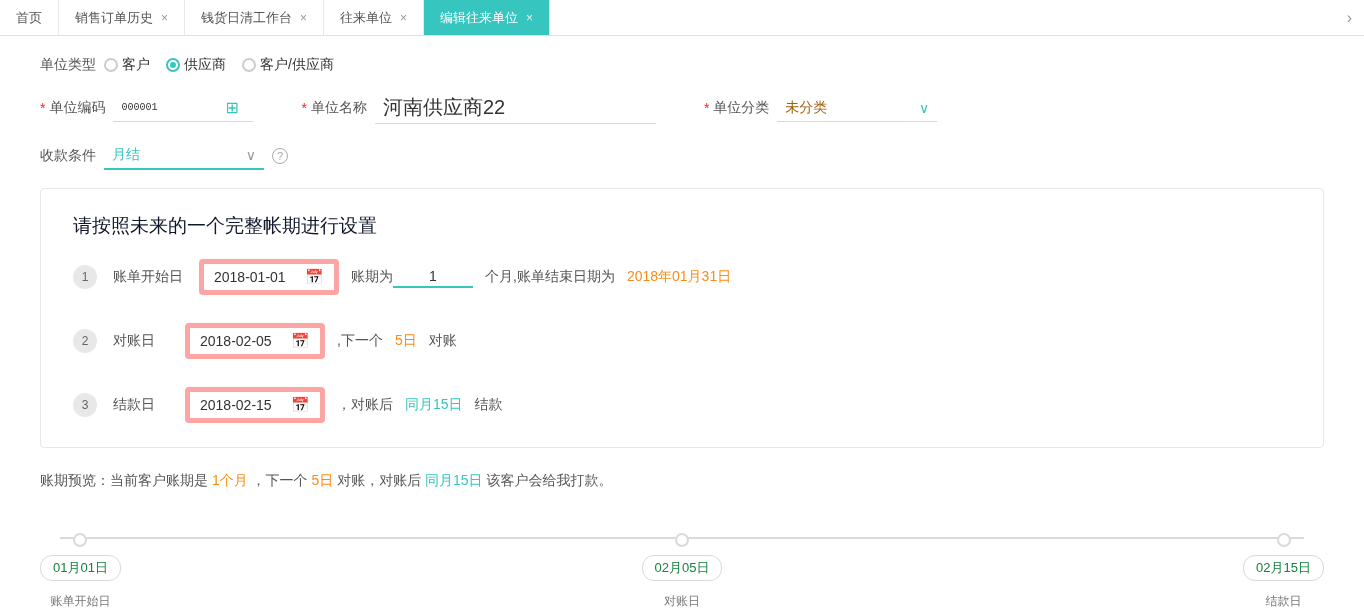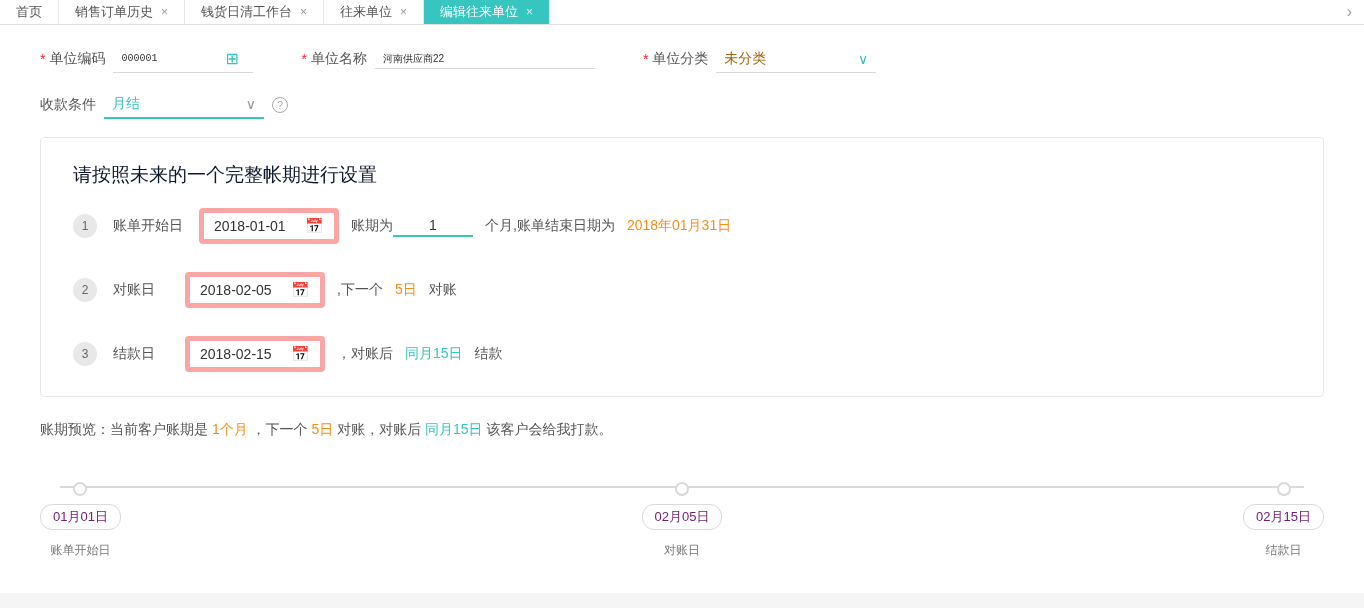"首页" .tab-bar { height: 25px -> 36px }
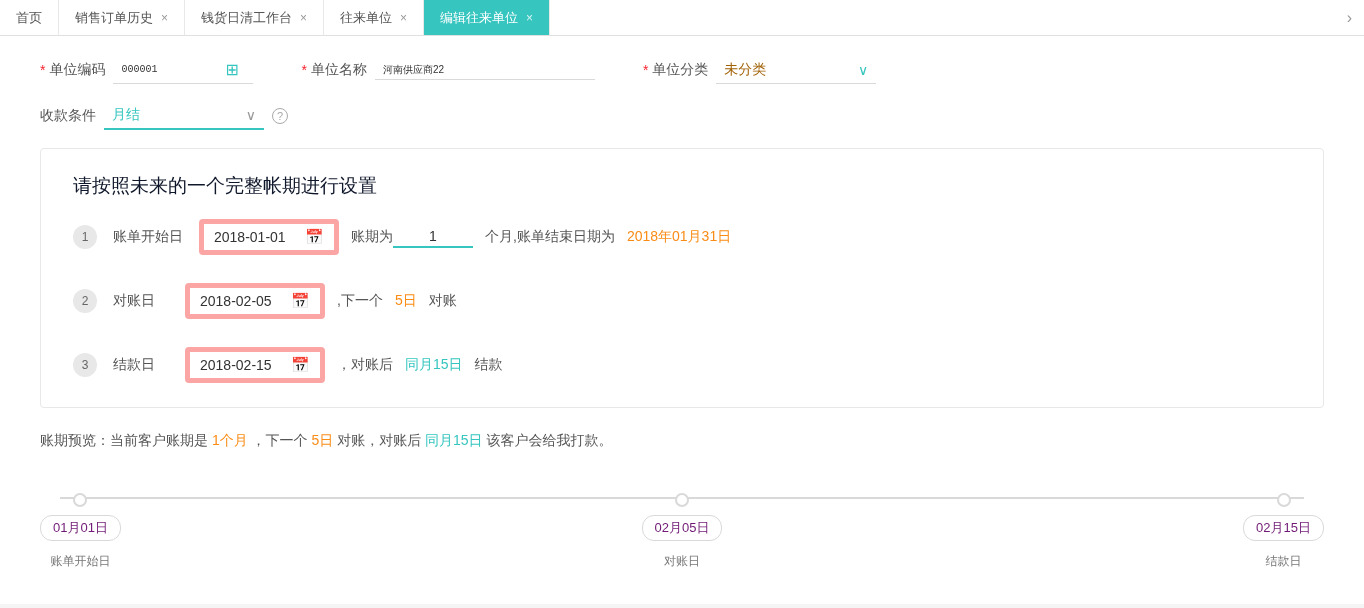"单位类型" div.form-row { html: none -> <div> <div> <span>单位类型</span> <div> <div> <span></span> <span>客户</span> </div> <div> <span></span> <span>供应商</span> </div> <div> <span></span> <span>客户/供应商</span> </div> </div> </div> </div> }
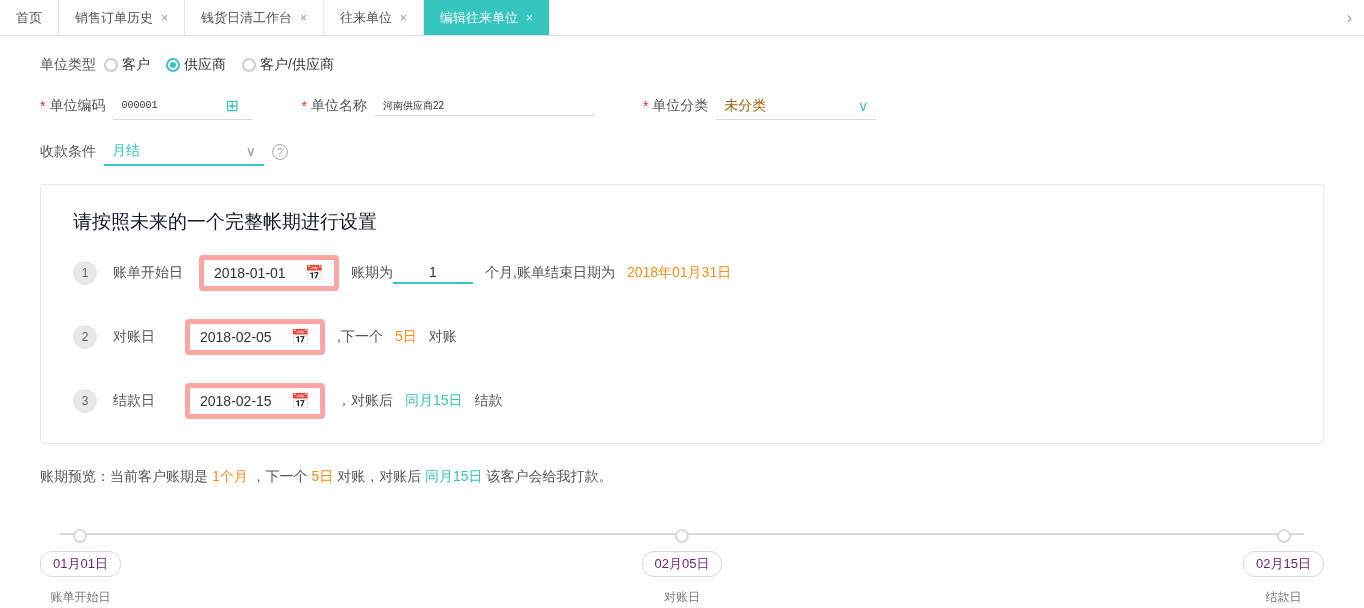"河南供应商22" .form-input { font-size: 10px -> 20px }
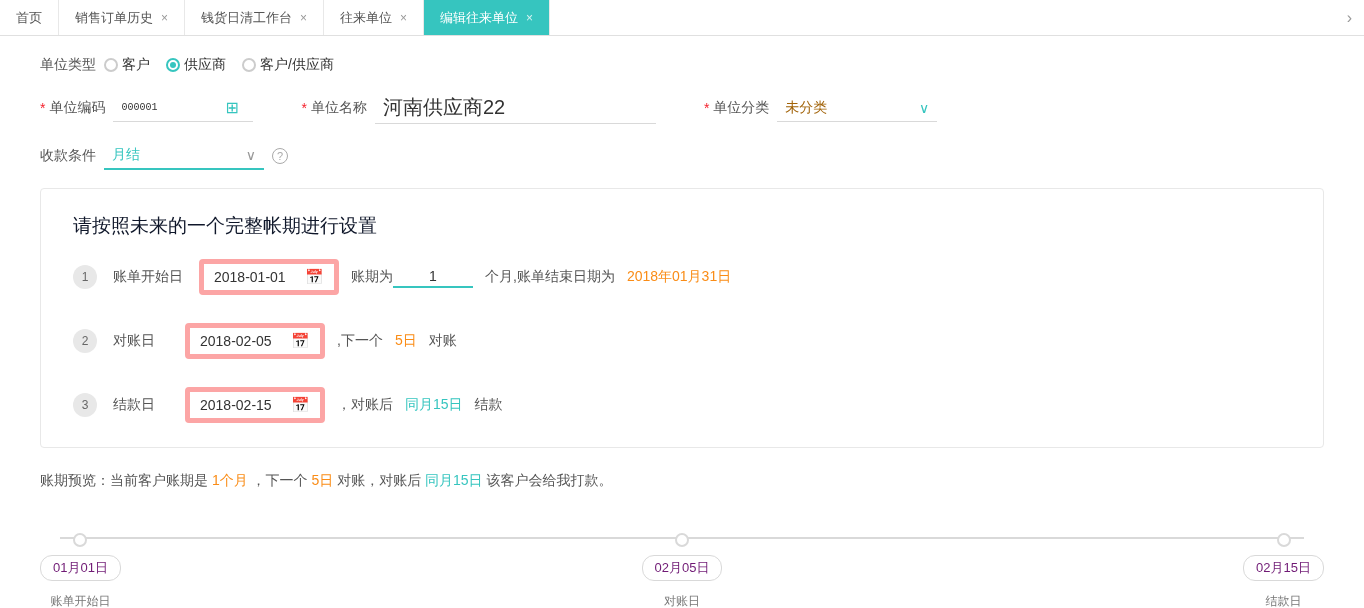"01月01日" .timeline-date-box { color: #701a75 -> #15803d }
